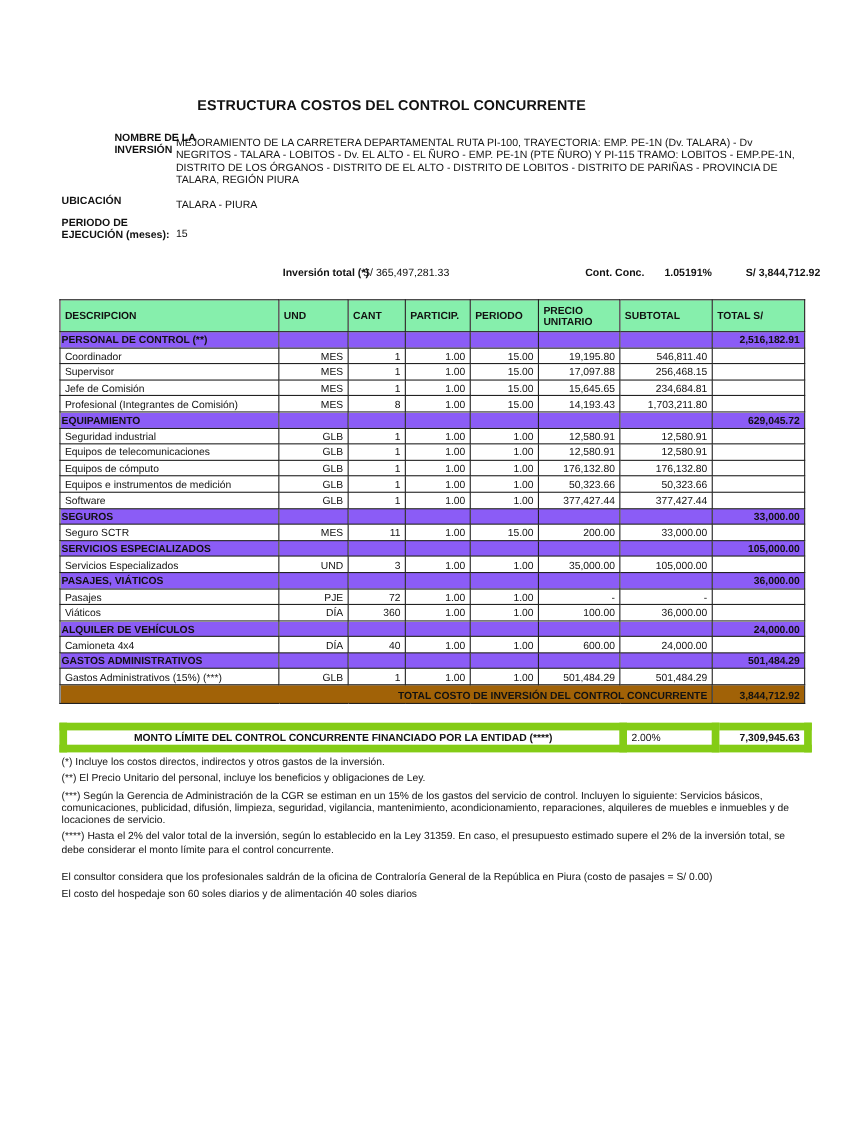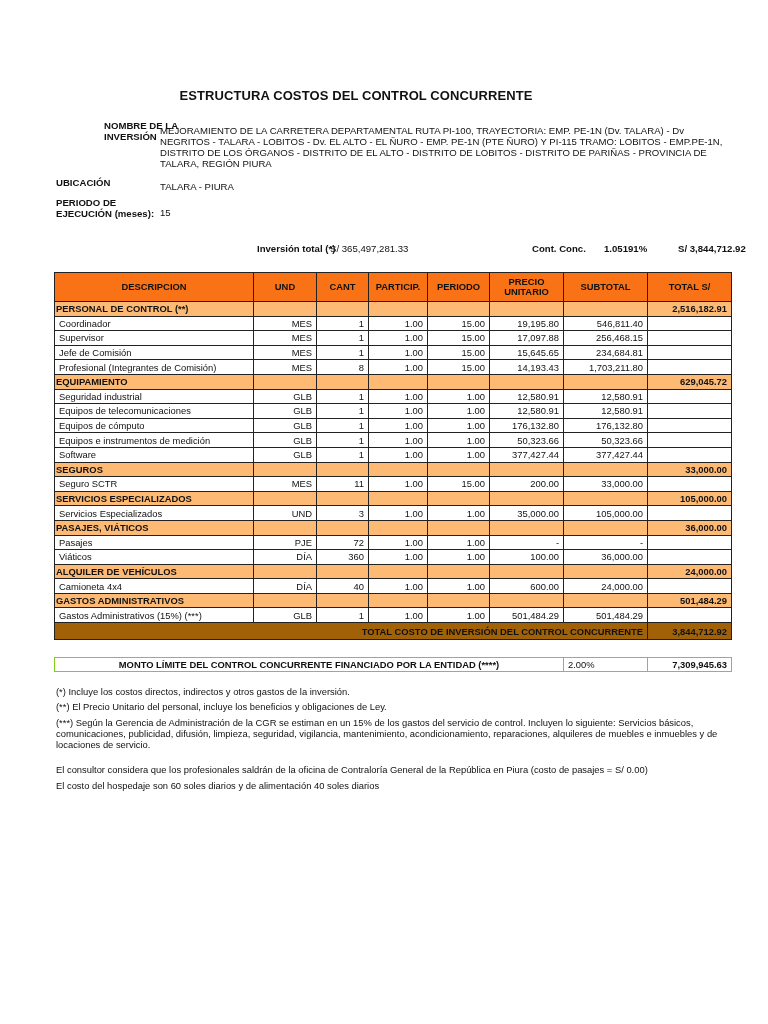"DESCRIPCION" table.costs th { background: #f97316 -> #86efac; text-align: center -> left }
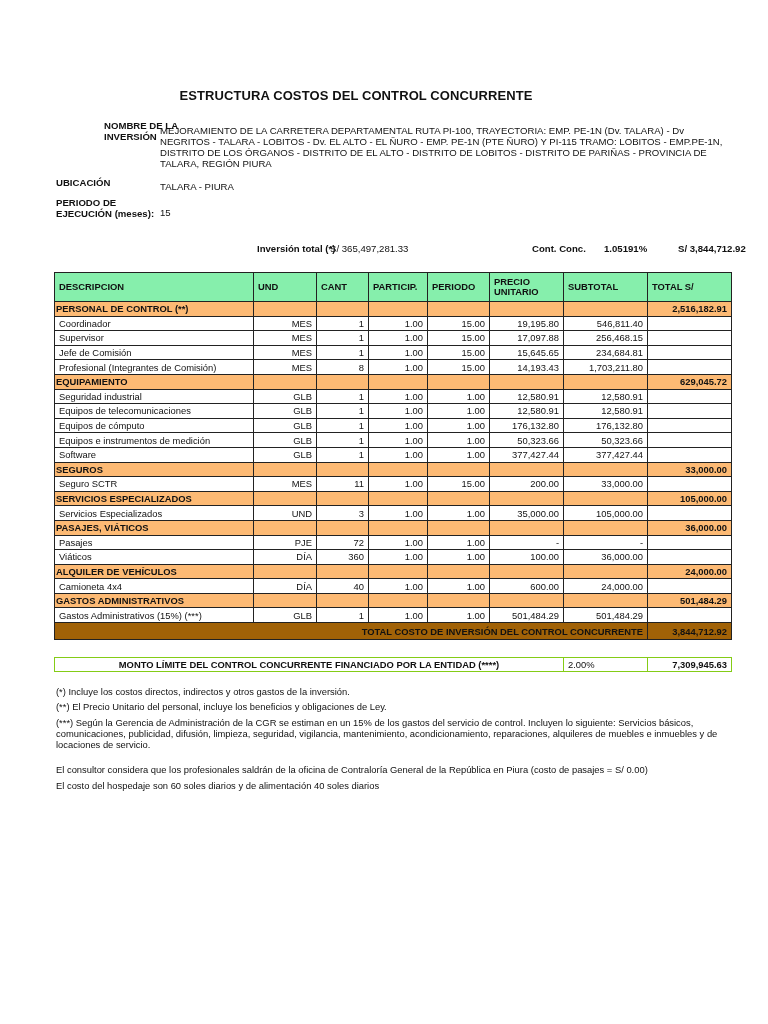"PERSONAL DE CONTROL (**)" tr.section td { background: #fdba74 -> #8b5cf6 }
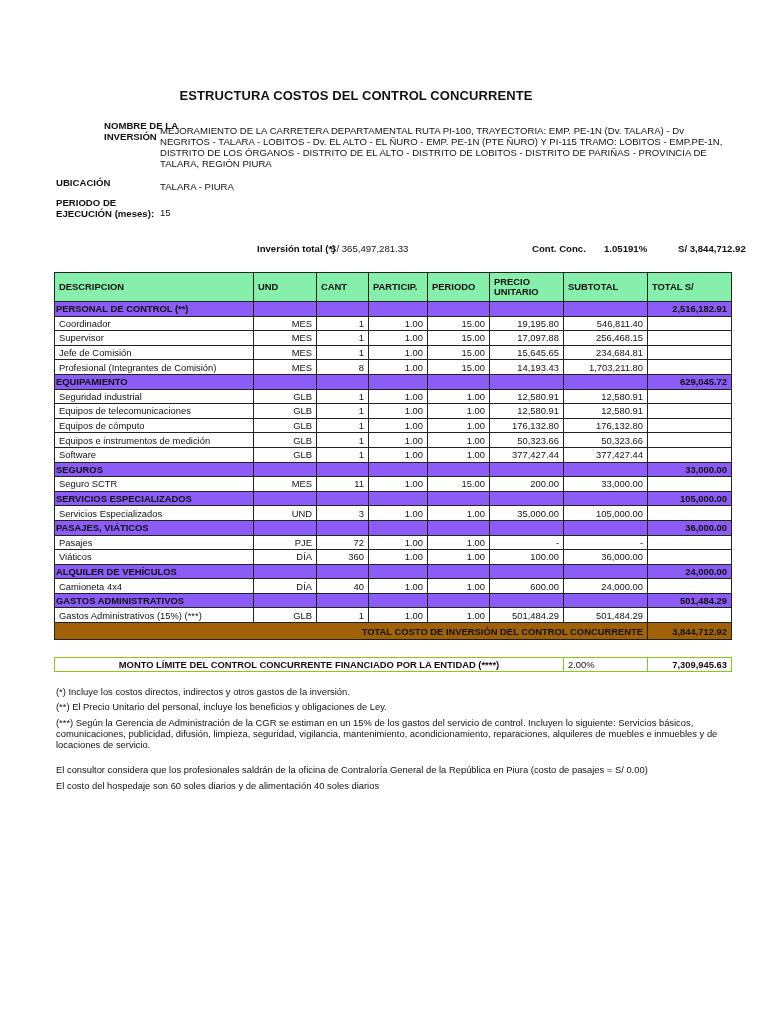"MONTO LÍMITE DEL CONTROL CONCURRENTE" table.limit td { border: 1px solid #84cc16 -> 7px solid #84cc16 }
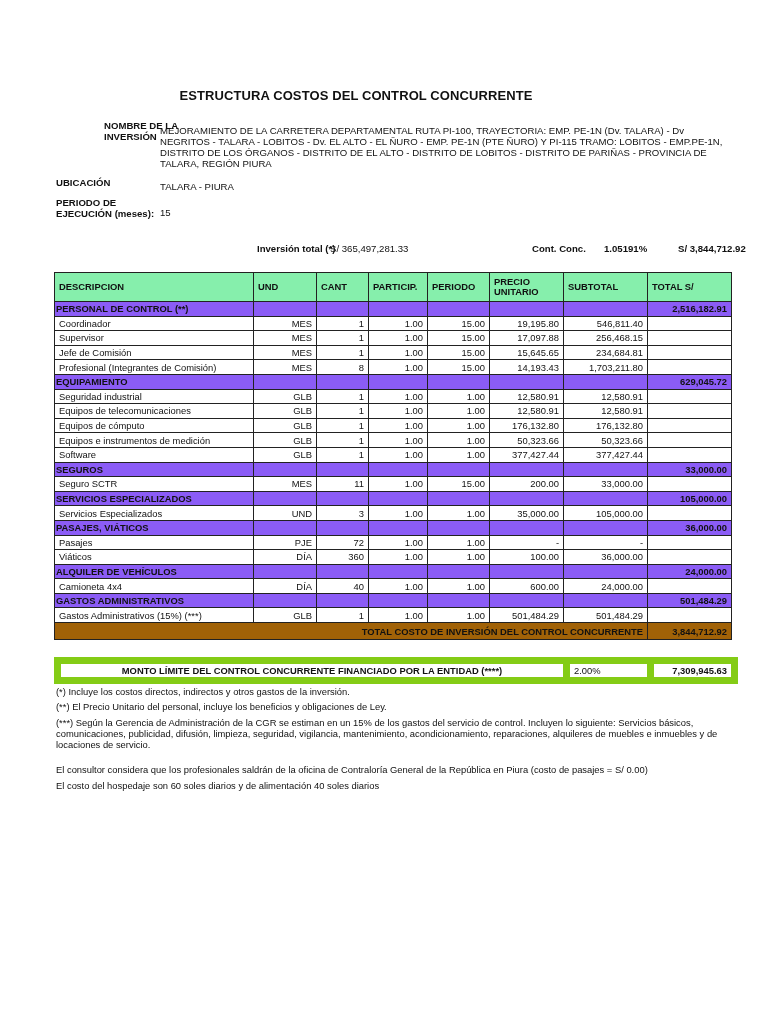"(****) Hasta el 2% del" p { html: none -> <p>(****) Hasta el 2% del valor total de la inversión, según lo establecido en la Ley 31359. En caso, el presupuesto estimado supere el 2% de la inversión total, se debe considerar el monto límite para el control concurrente.</p> }
